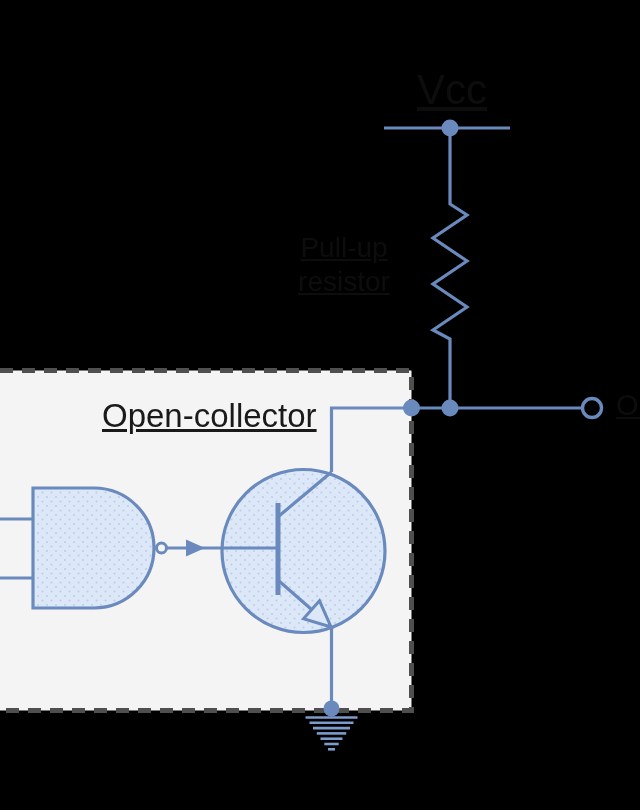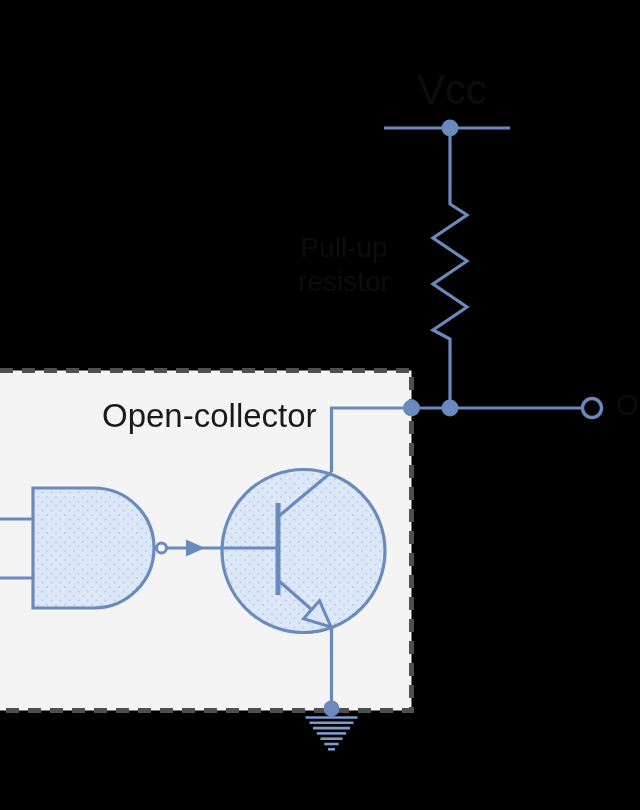"Open-collector" .label { text-decoration: none -> underline }
